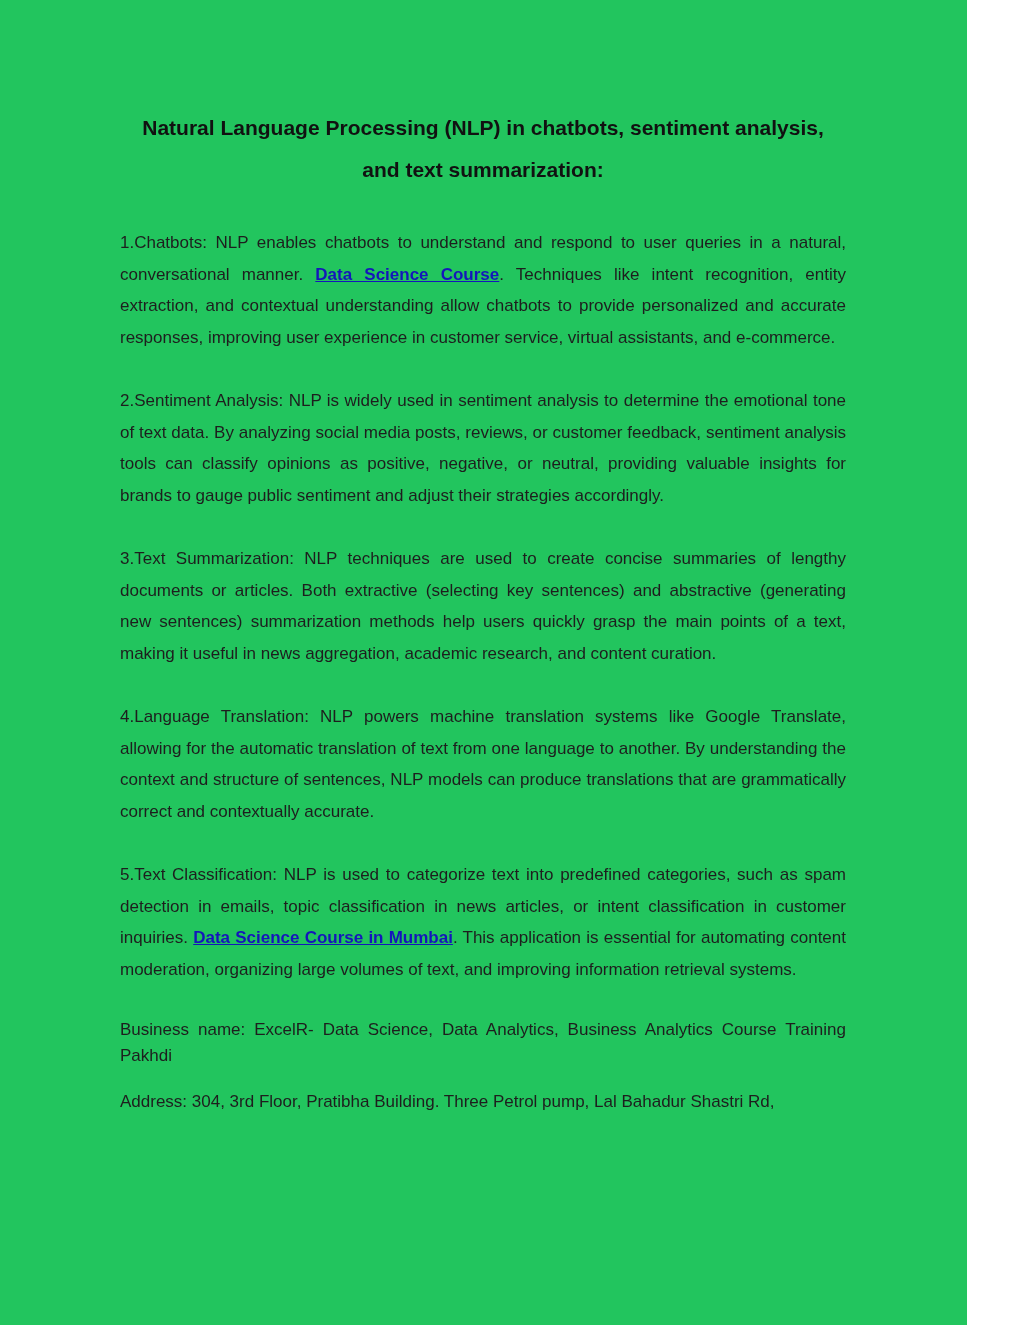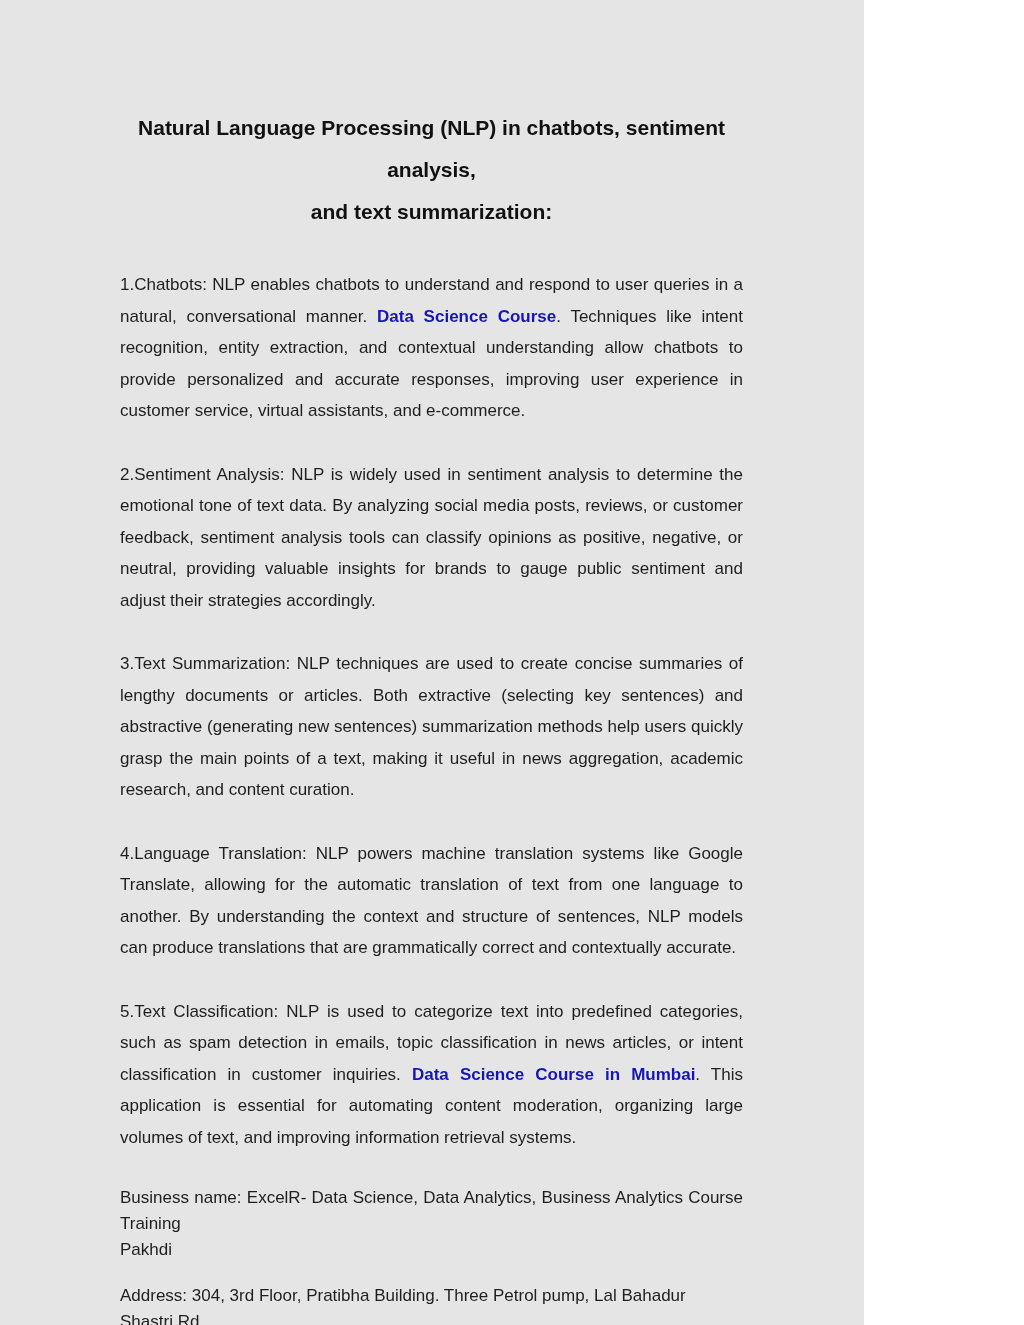"Natural Language Processing (NLP) in" .page { background: #e5e5e5 -> #22c55e; width: 864px -> 967px }
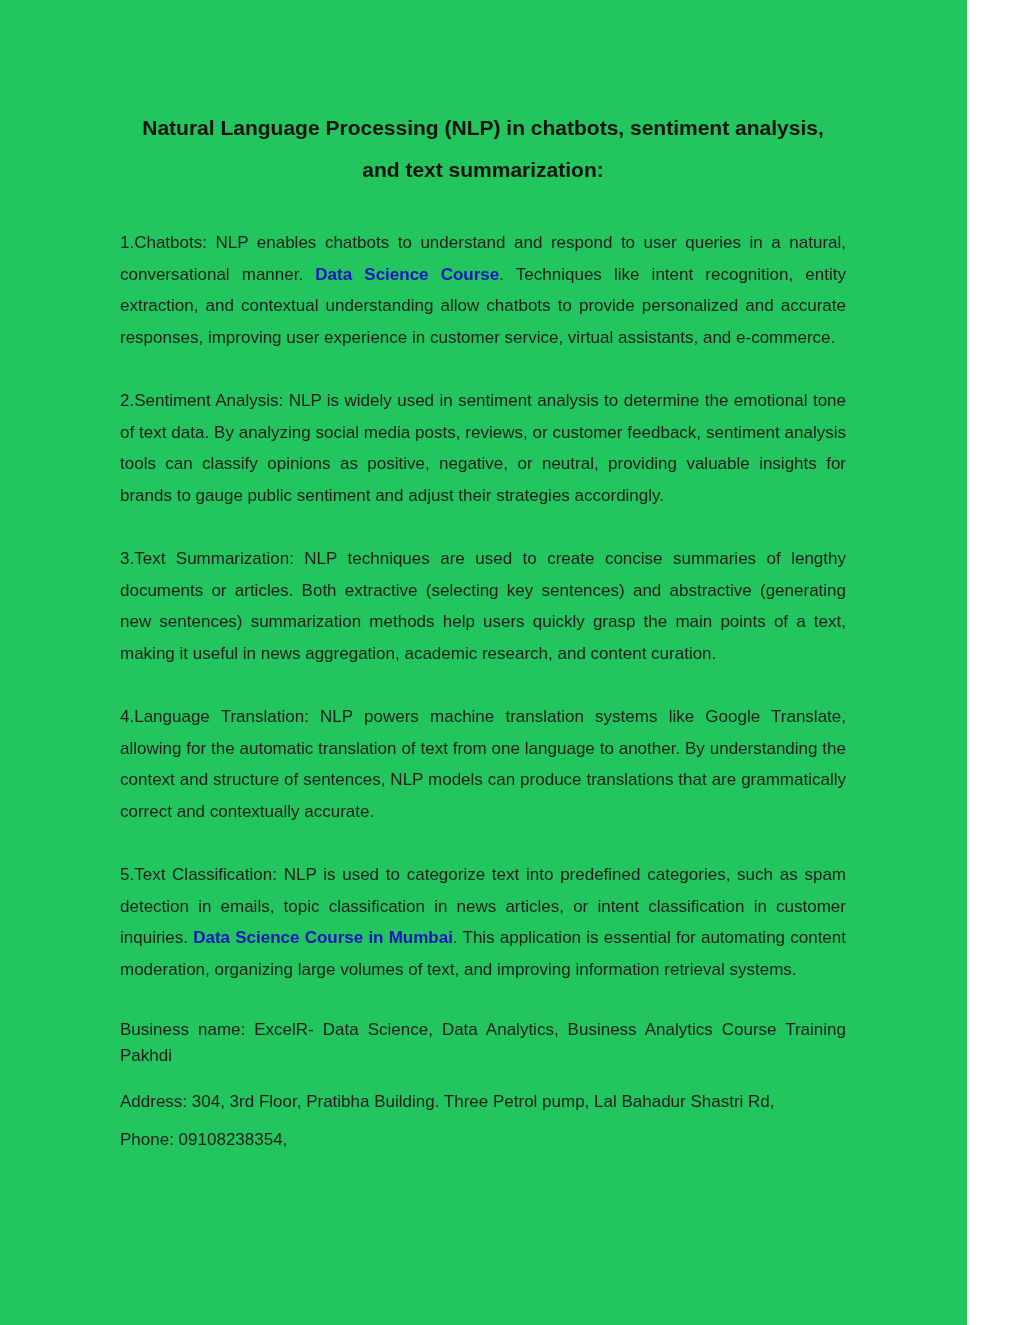"Data Science Course" .doc-link { text-decoration: none -> underline }
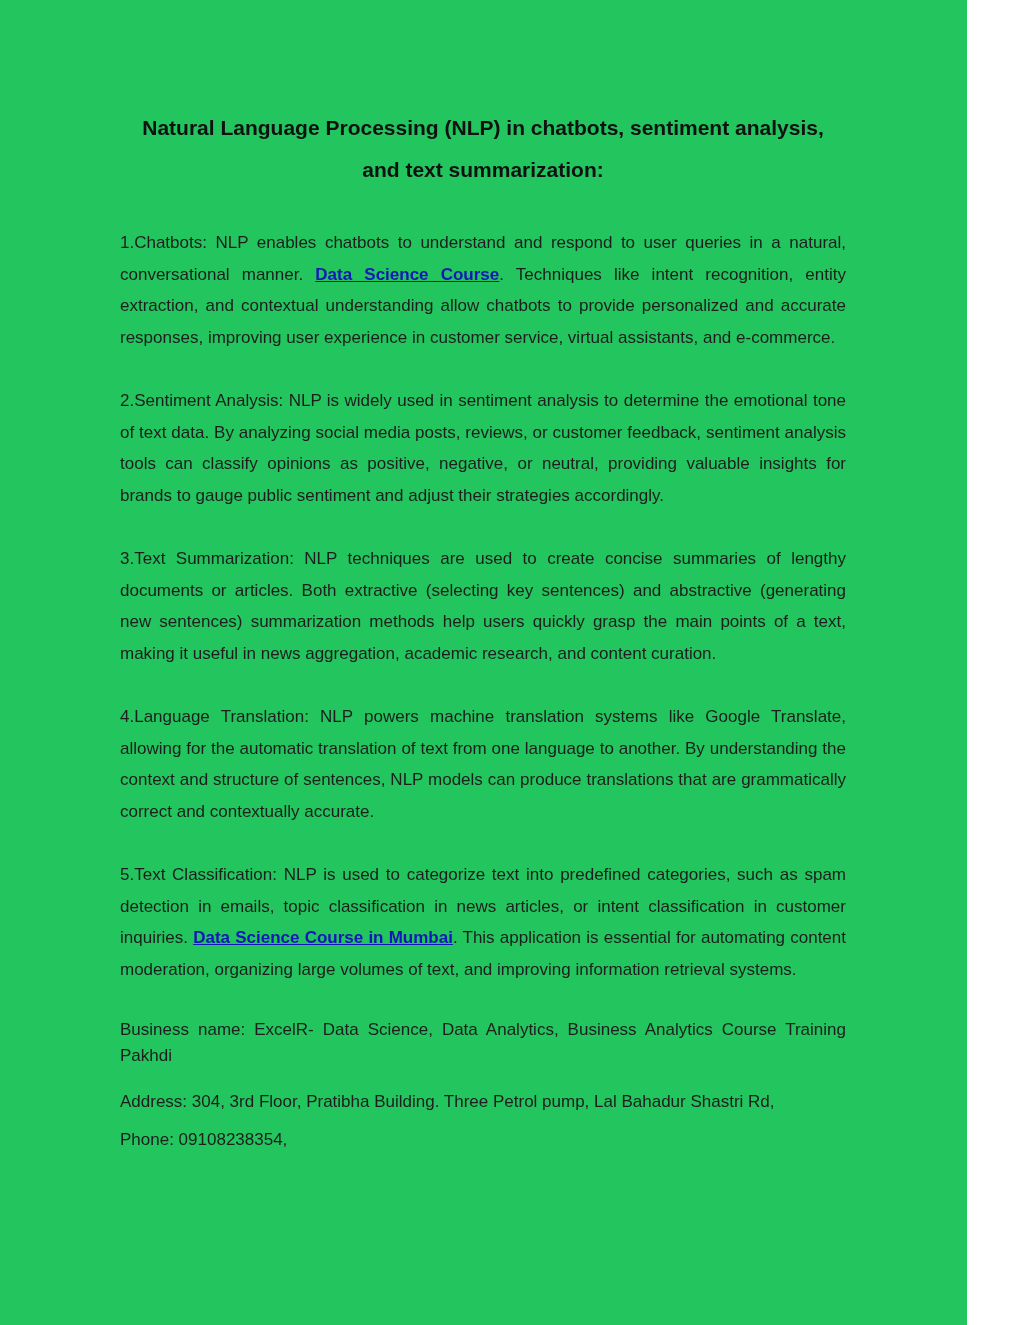"Phone: 09108238354," div.contact-block { html: <div> <div>Phone: 09108238354,</div> </div> -> none }
